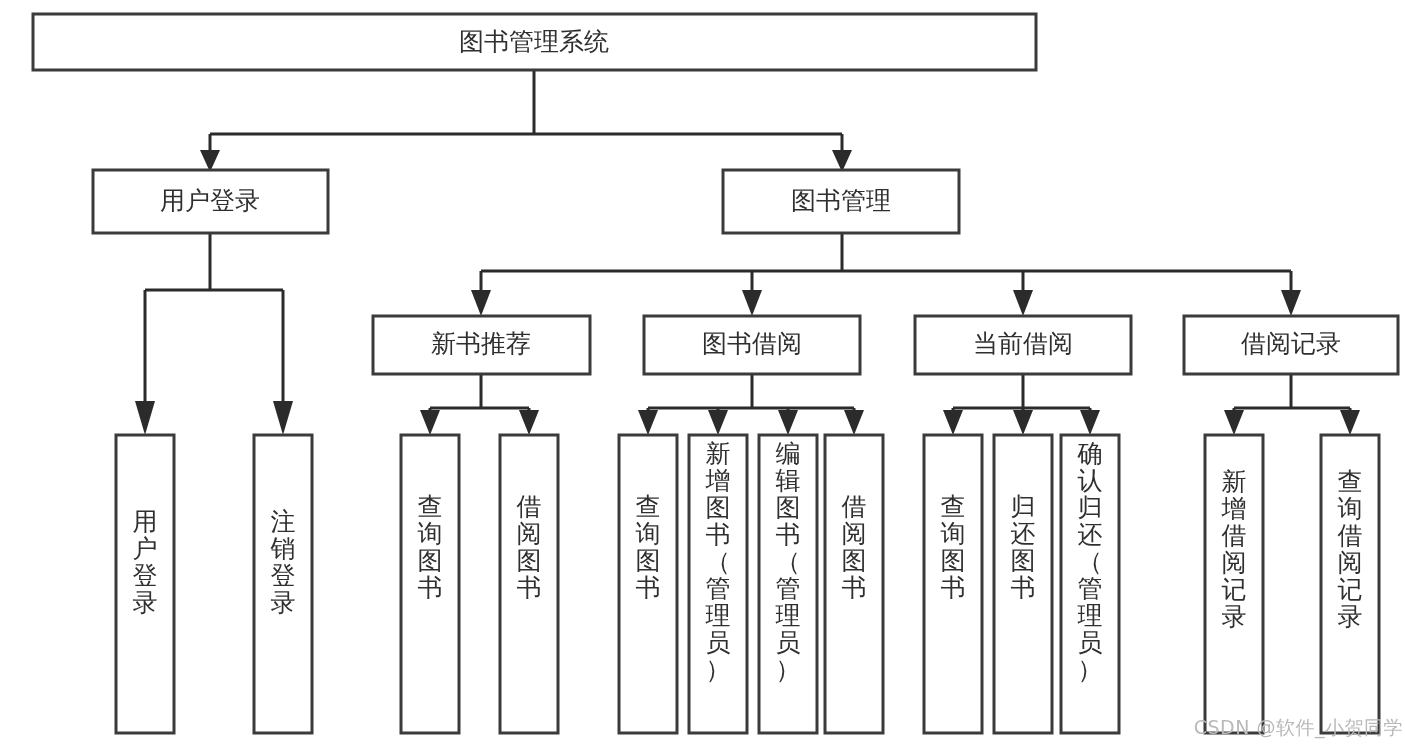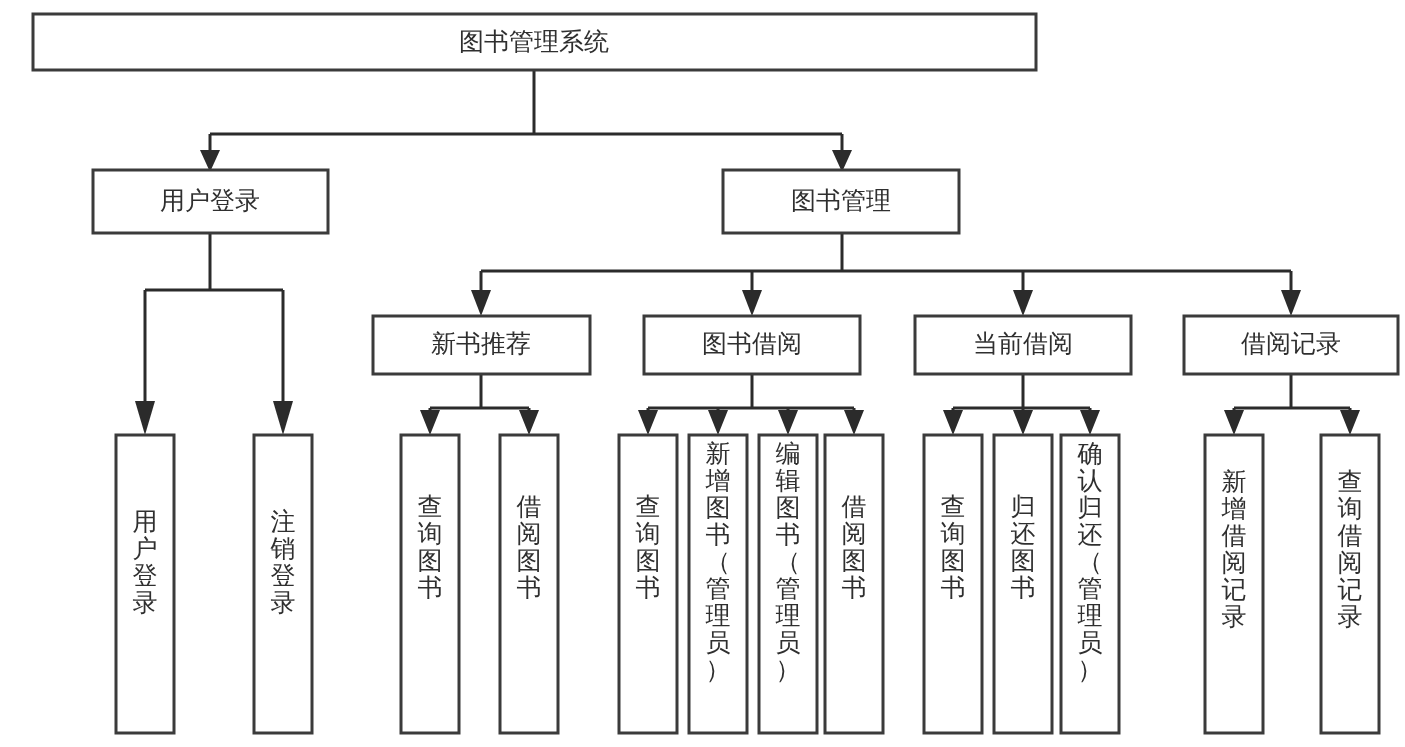"CSDN @软件_小贺同学" div.watermark { html: none -> <div>CSDN @软件_小贺同学</div> }
